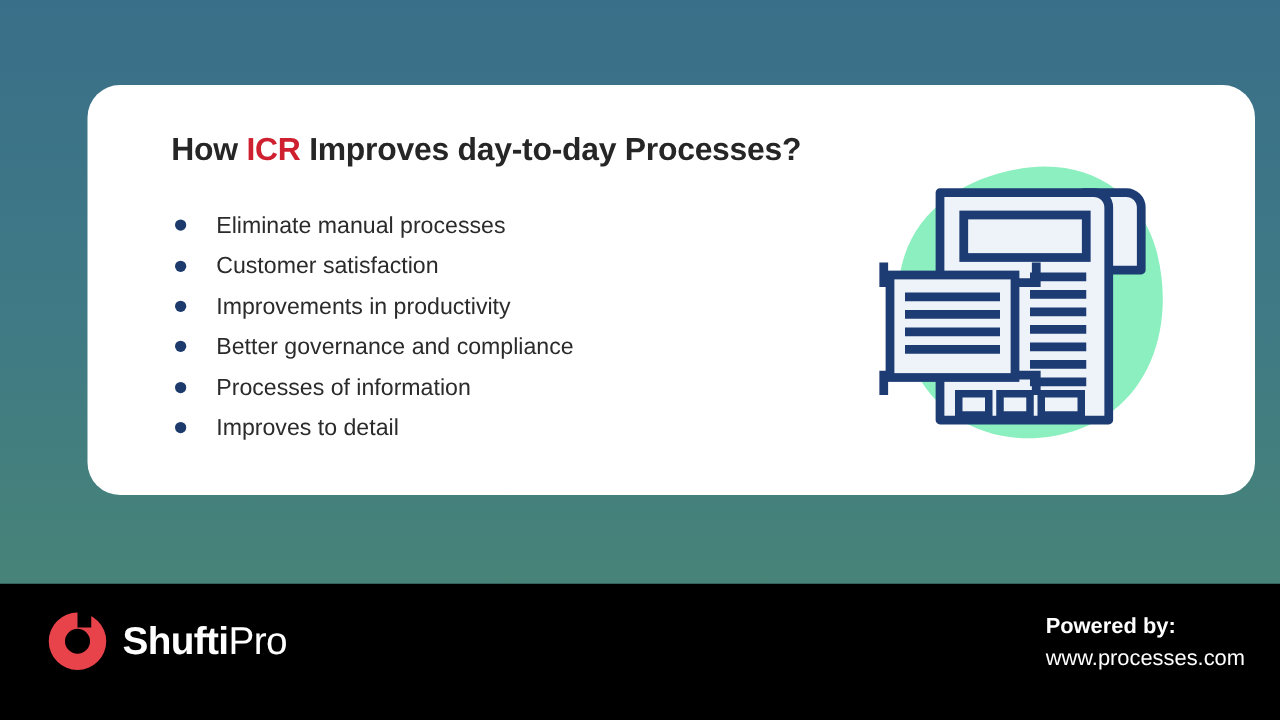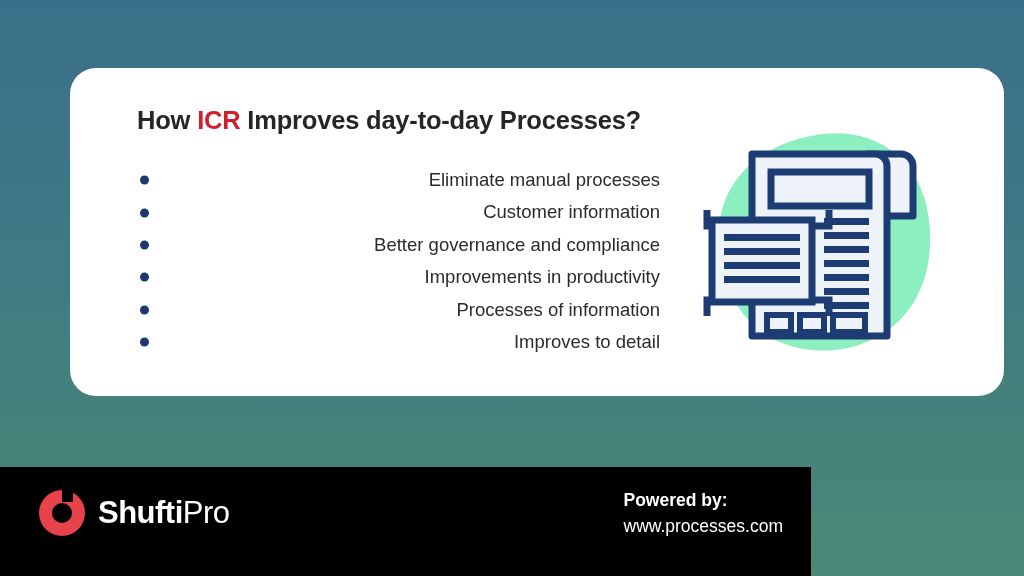"Eliminate manual processes" #bullet-list li { text-align: right -> none }
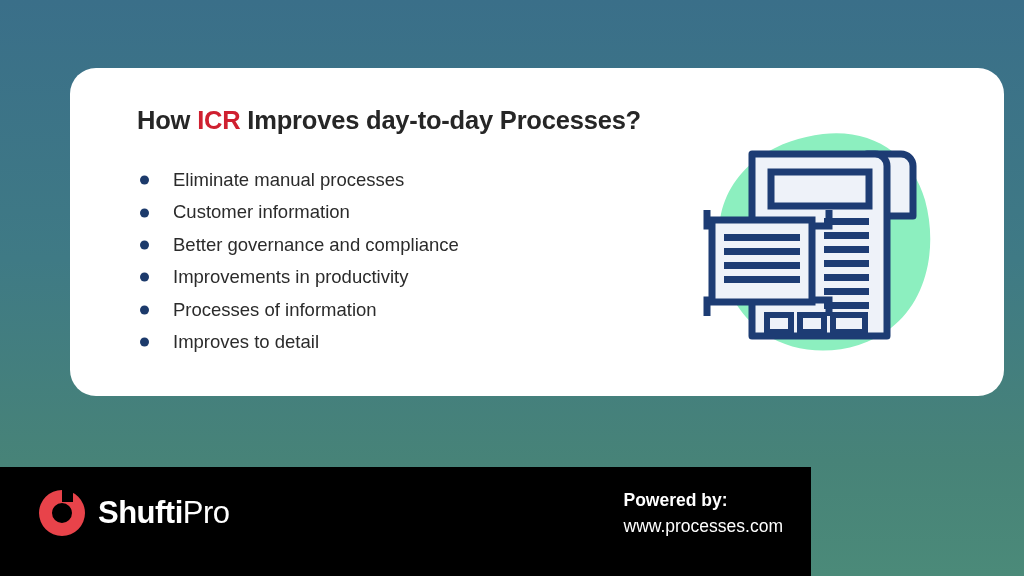"Customer information" span { text: information -> satisfaction }
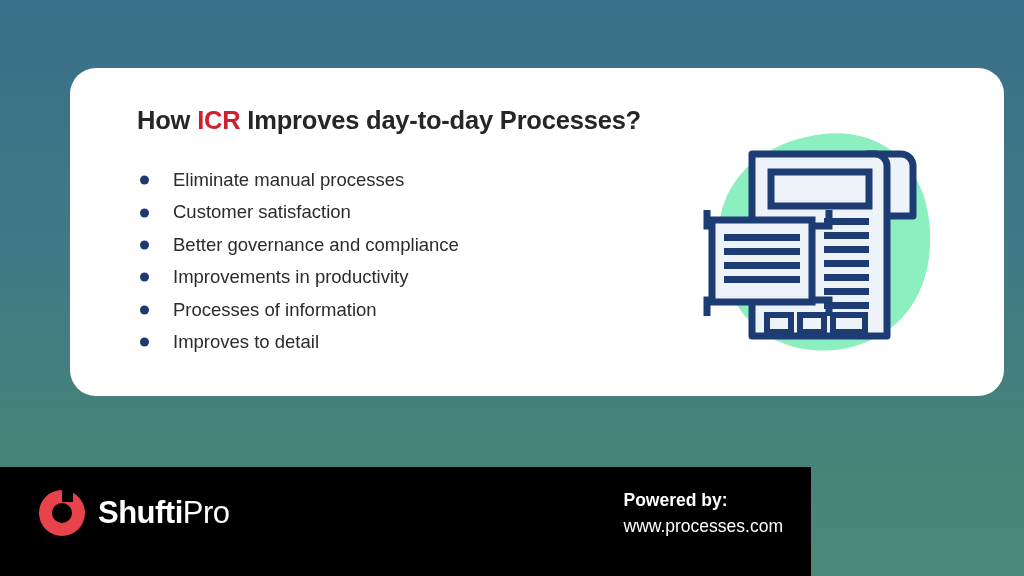"Better governance and compliance" li { order: before "Improvements in productivity" -> after "Improvements in productivity" }
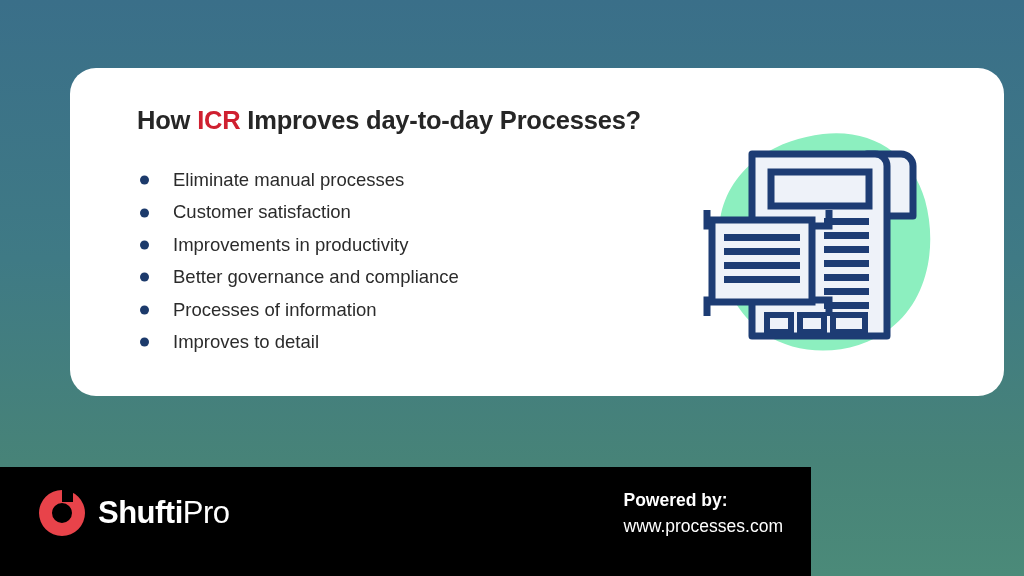"ShuftiPro" #footer { width: 811px -> 1024px }
